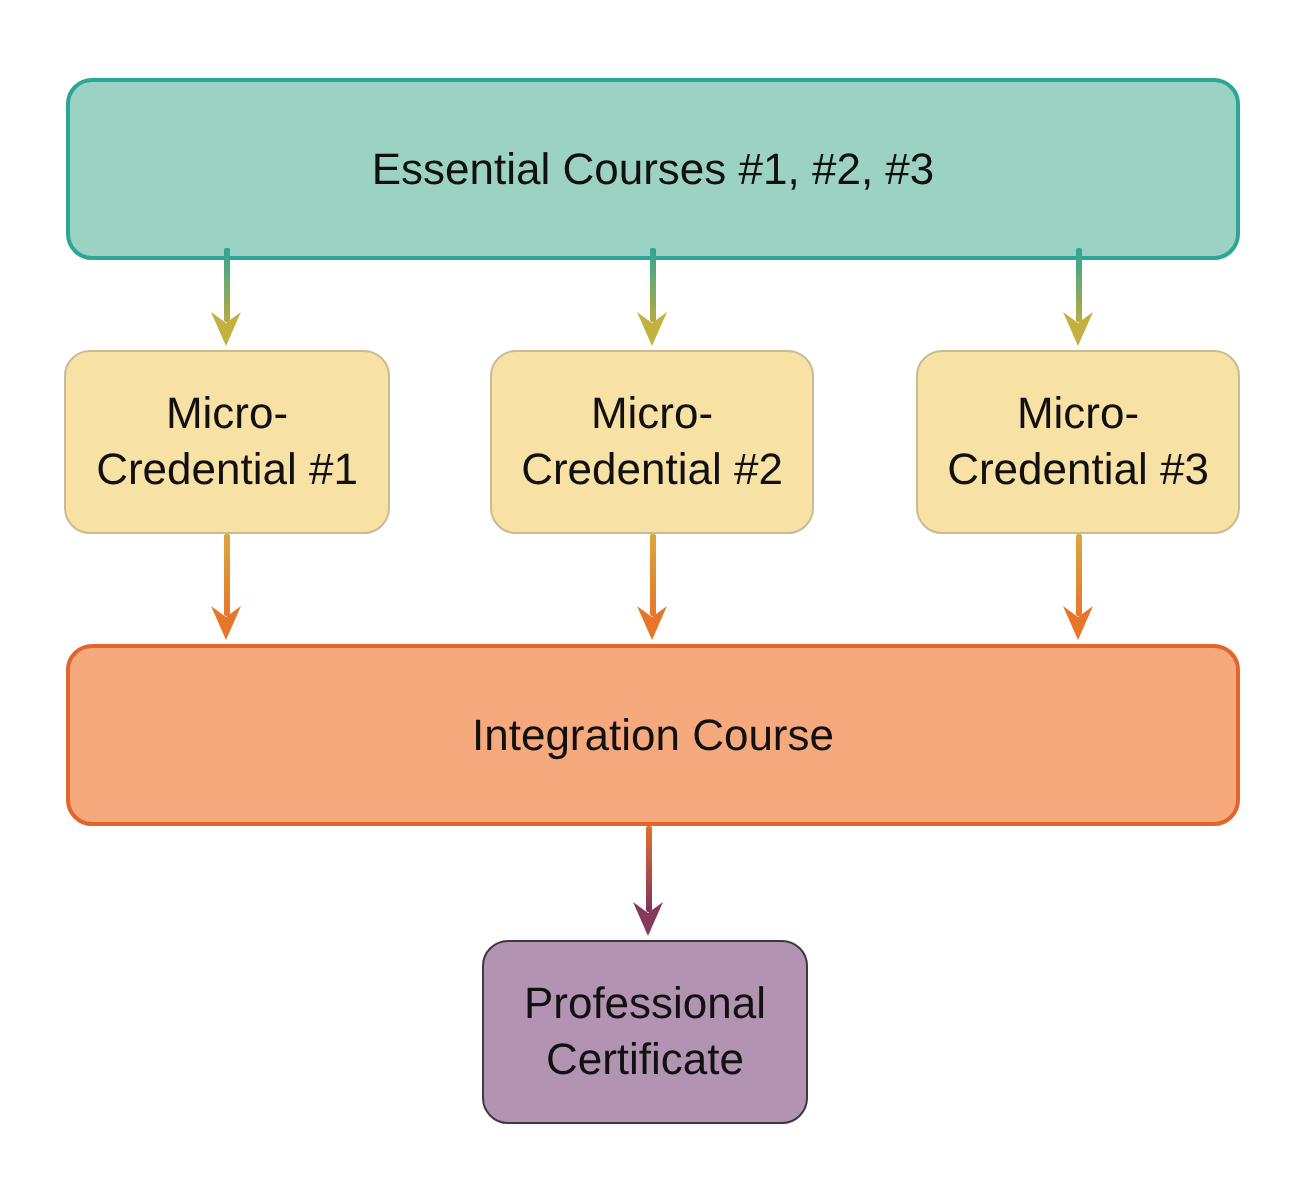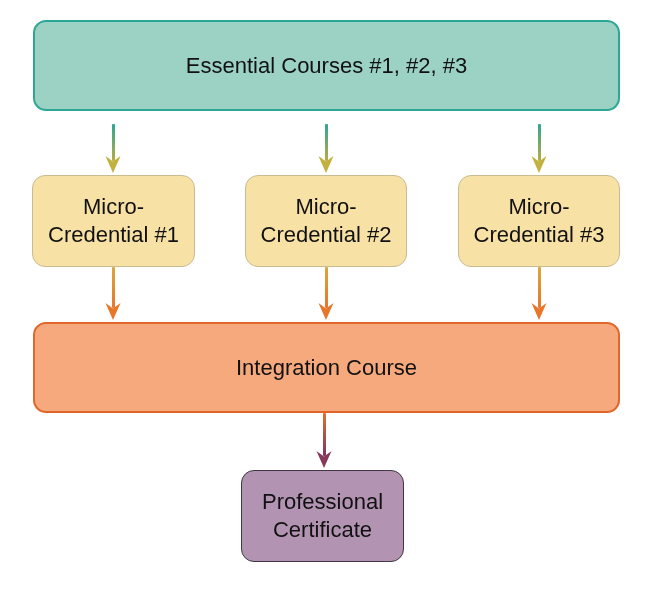"Essential Courses #1, #2, #3" .n-essential { top: 20px -> 39px }
